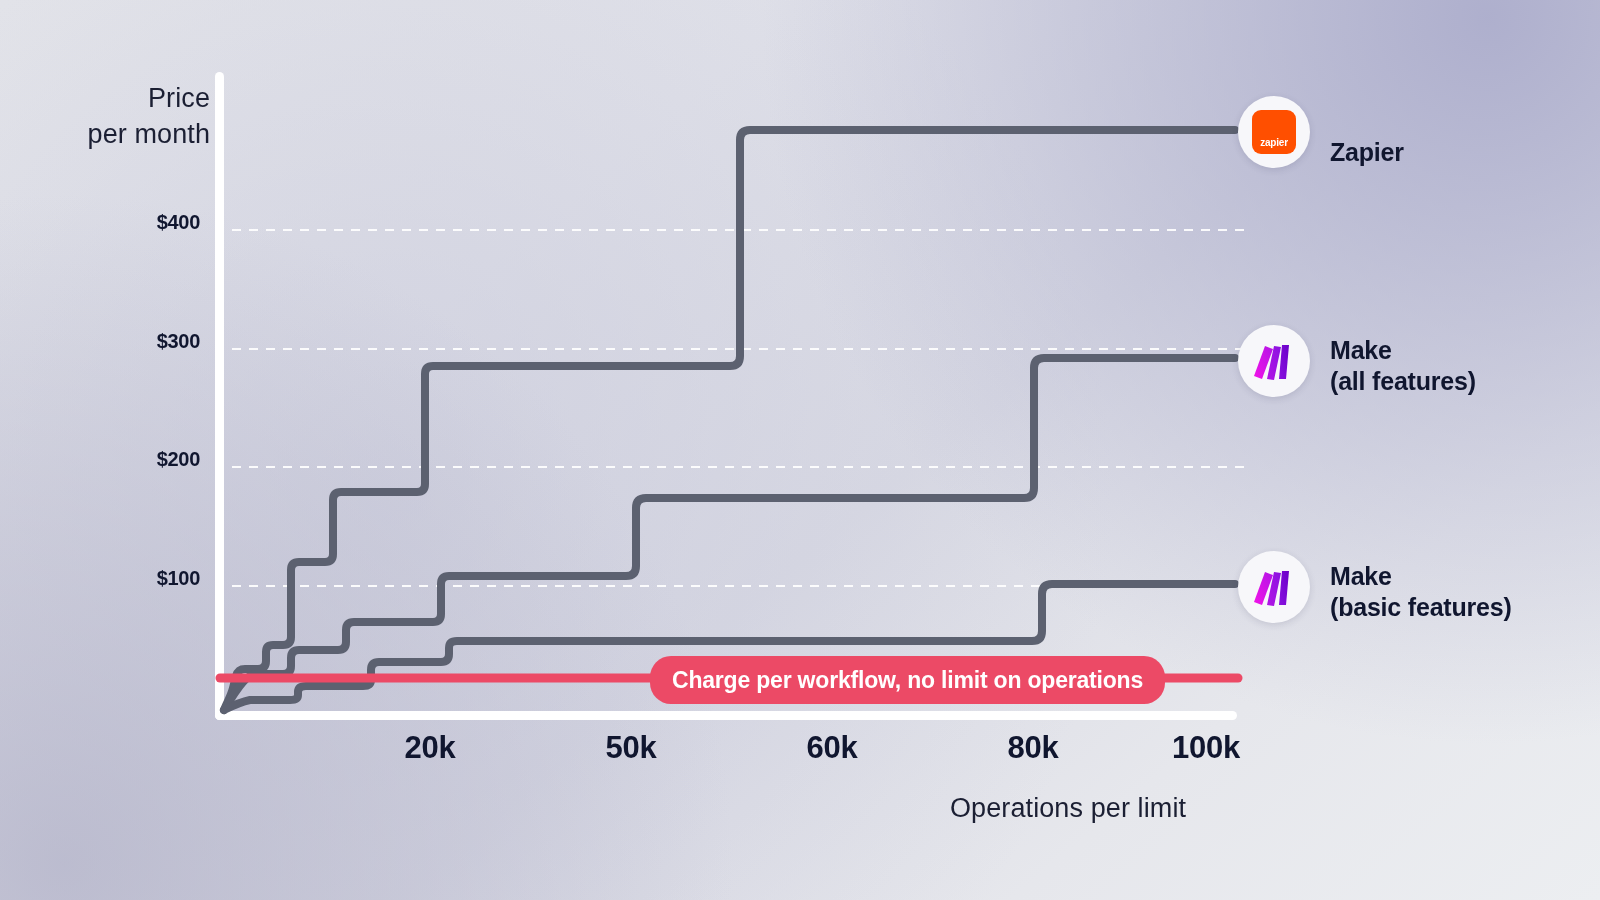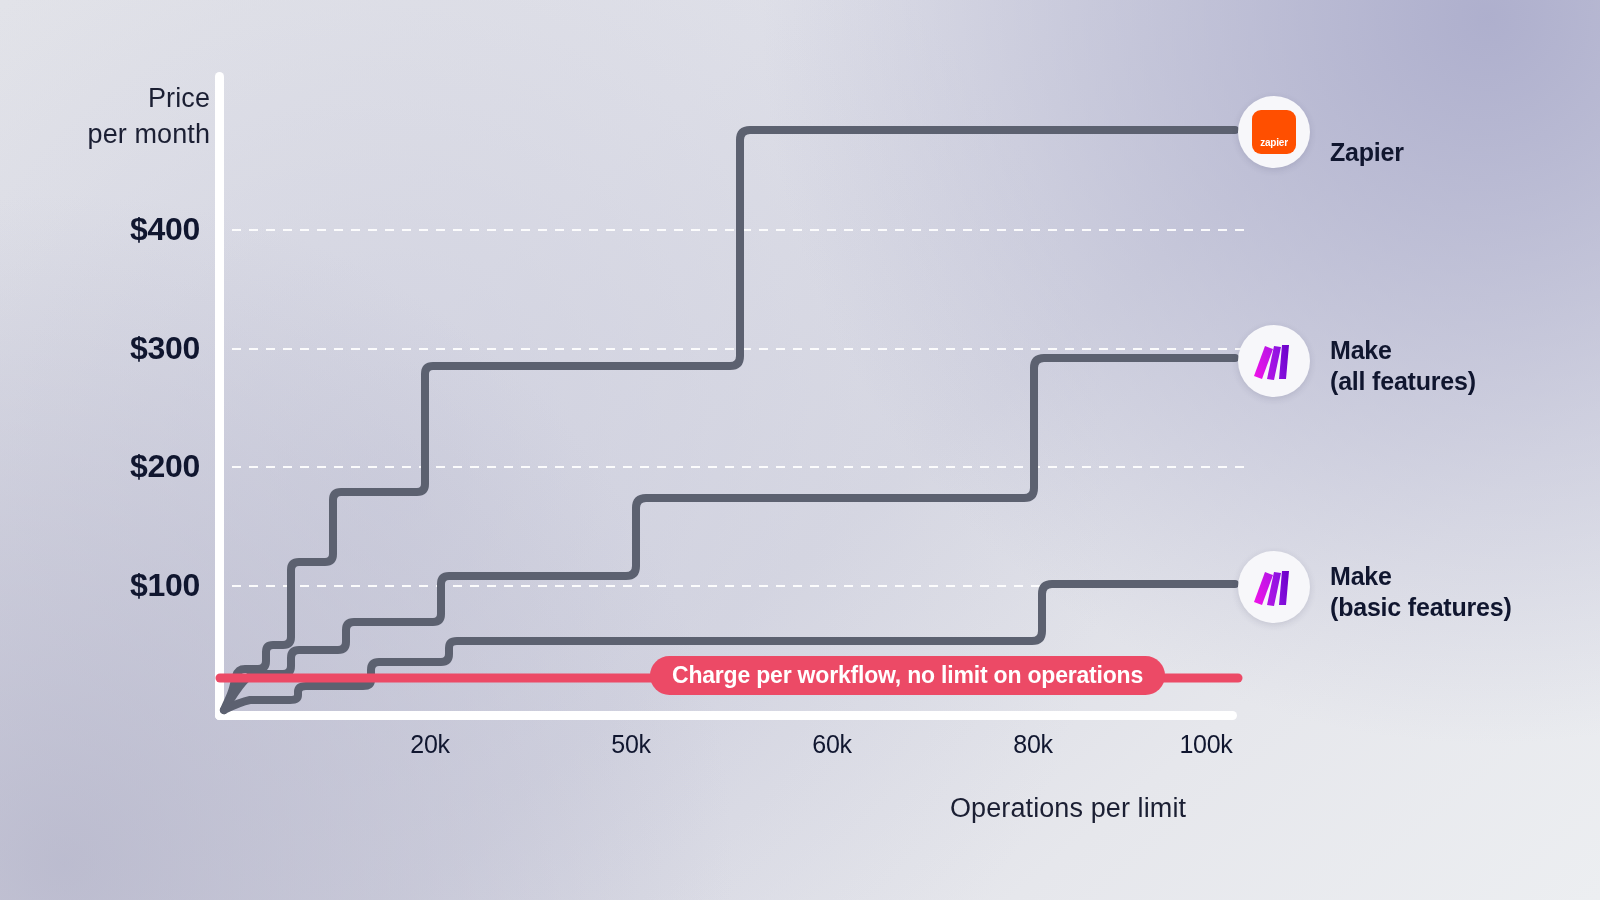"$400" .ytick { font-size: 32px -> 20px }
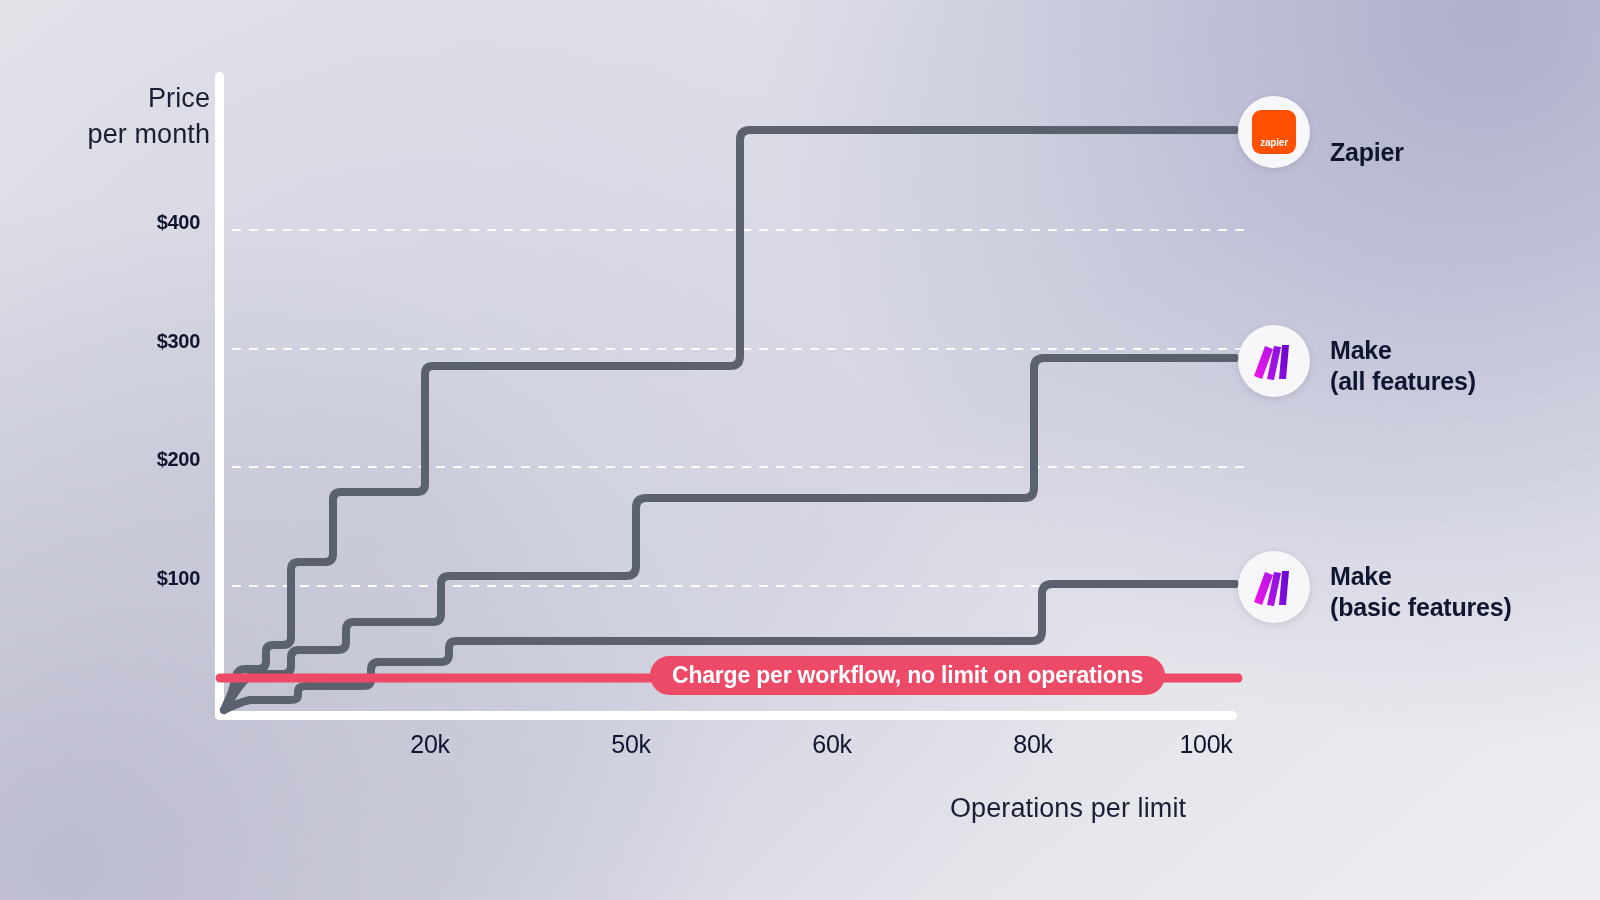"Charge per workflow, no limit" #pill { height: 39px -> 48px }
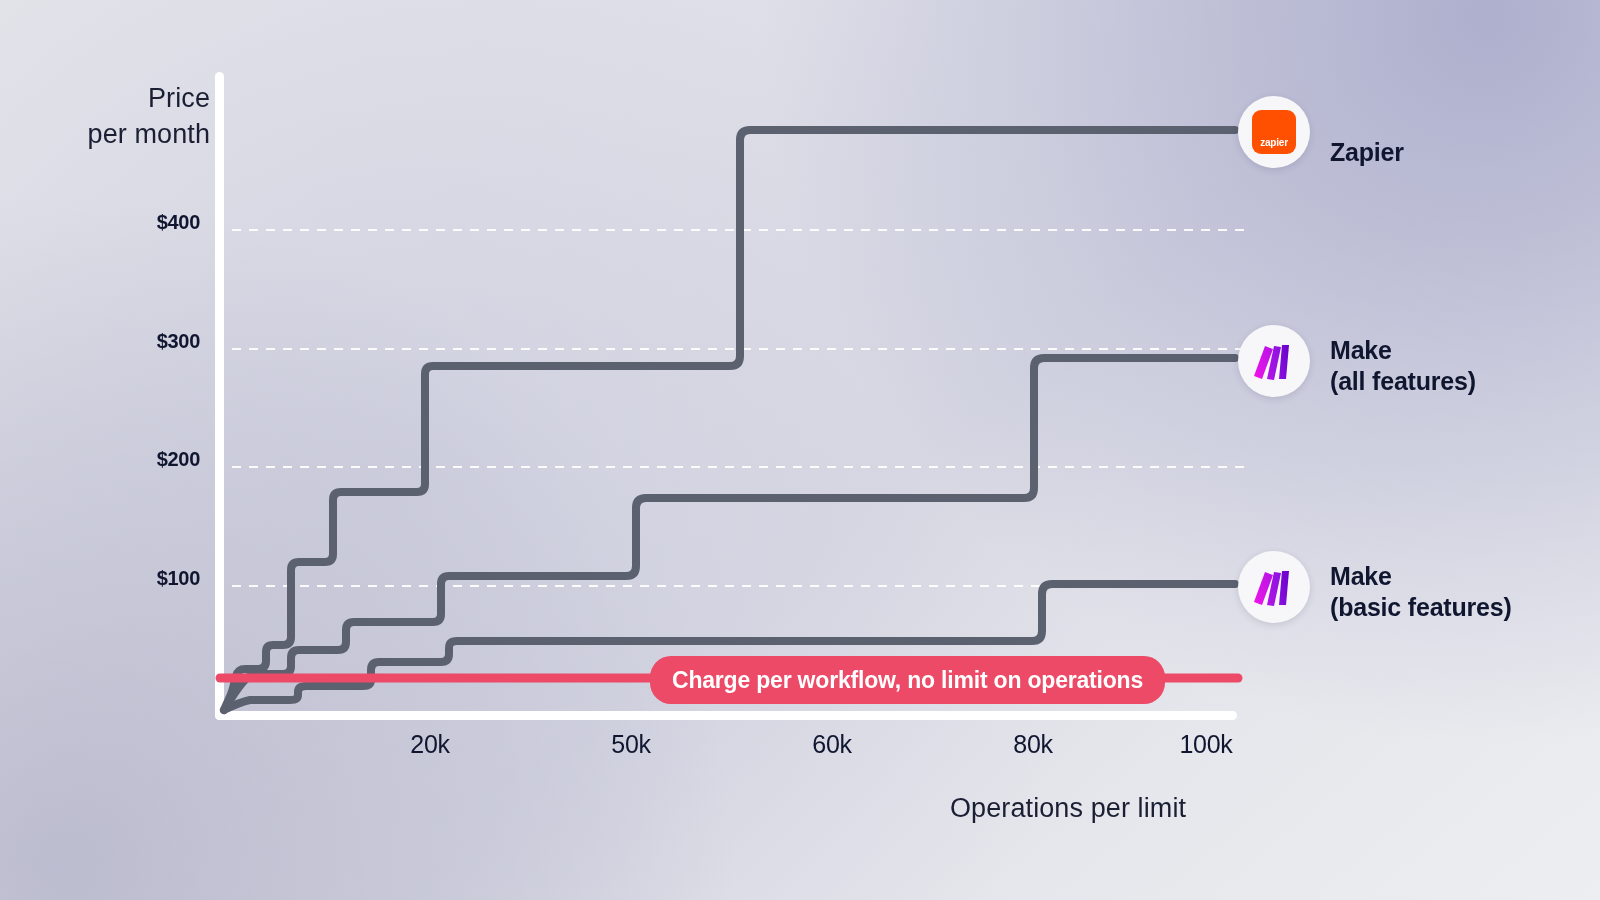"20k" .xtick { font-size: 25px -> 31px; font-weight: 400 -> 700 }
